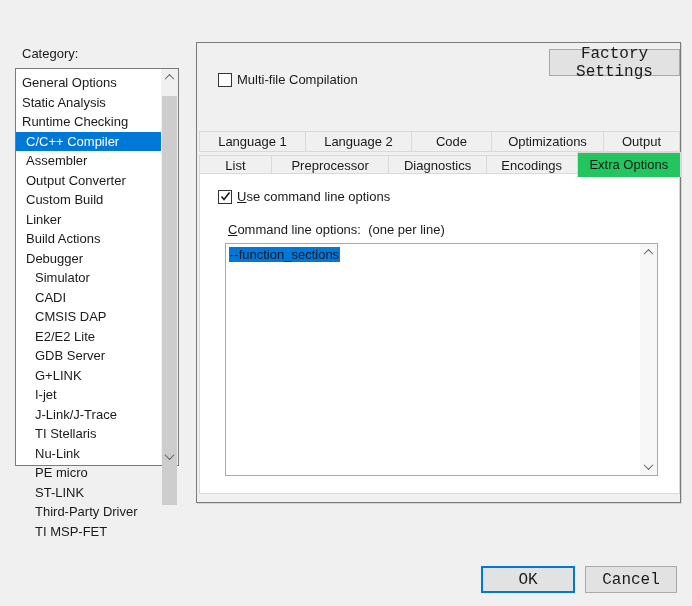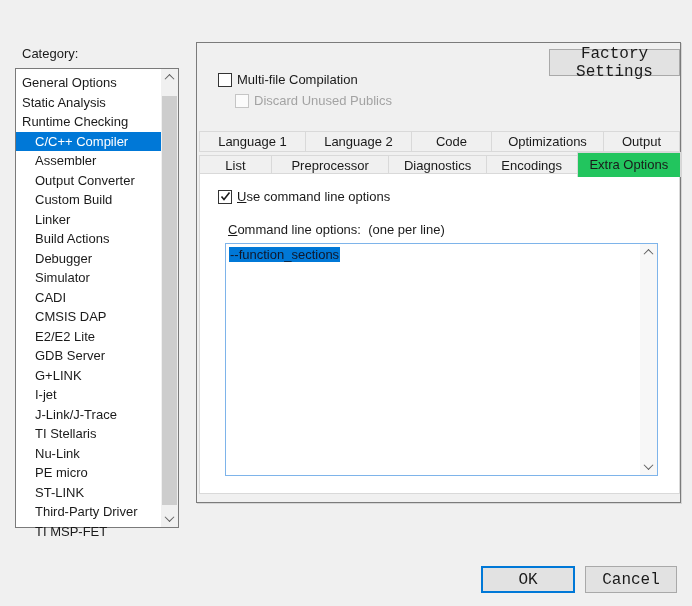"General Options" .listbox { height: 460px -> 398px }
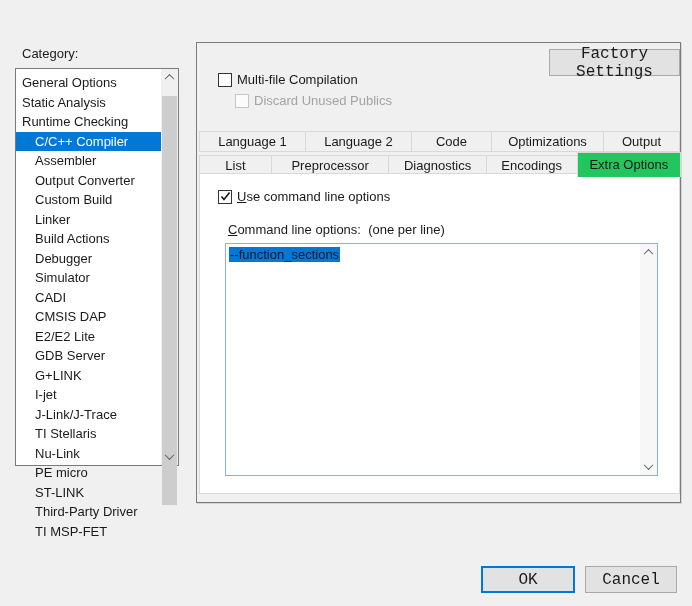"Discard Unused Publics" div.cbrow { html: <div> <span></span> <span>Discard Unused Publics</span> </div> -> none }
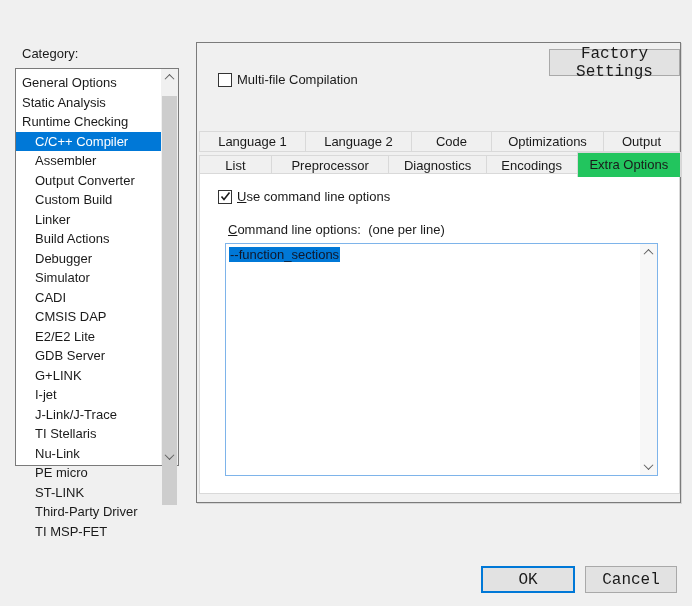"C/C++ Compiler" .li.ind1 { padding-left: 19px -> 10px }
